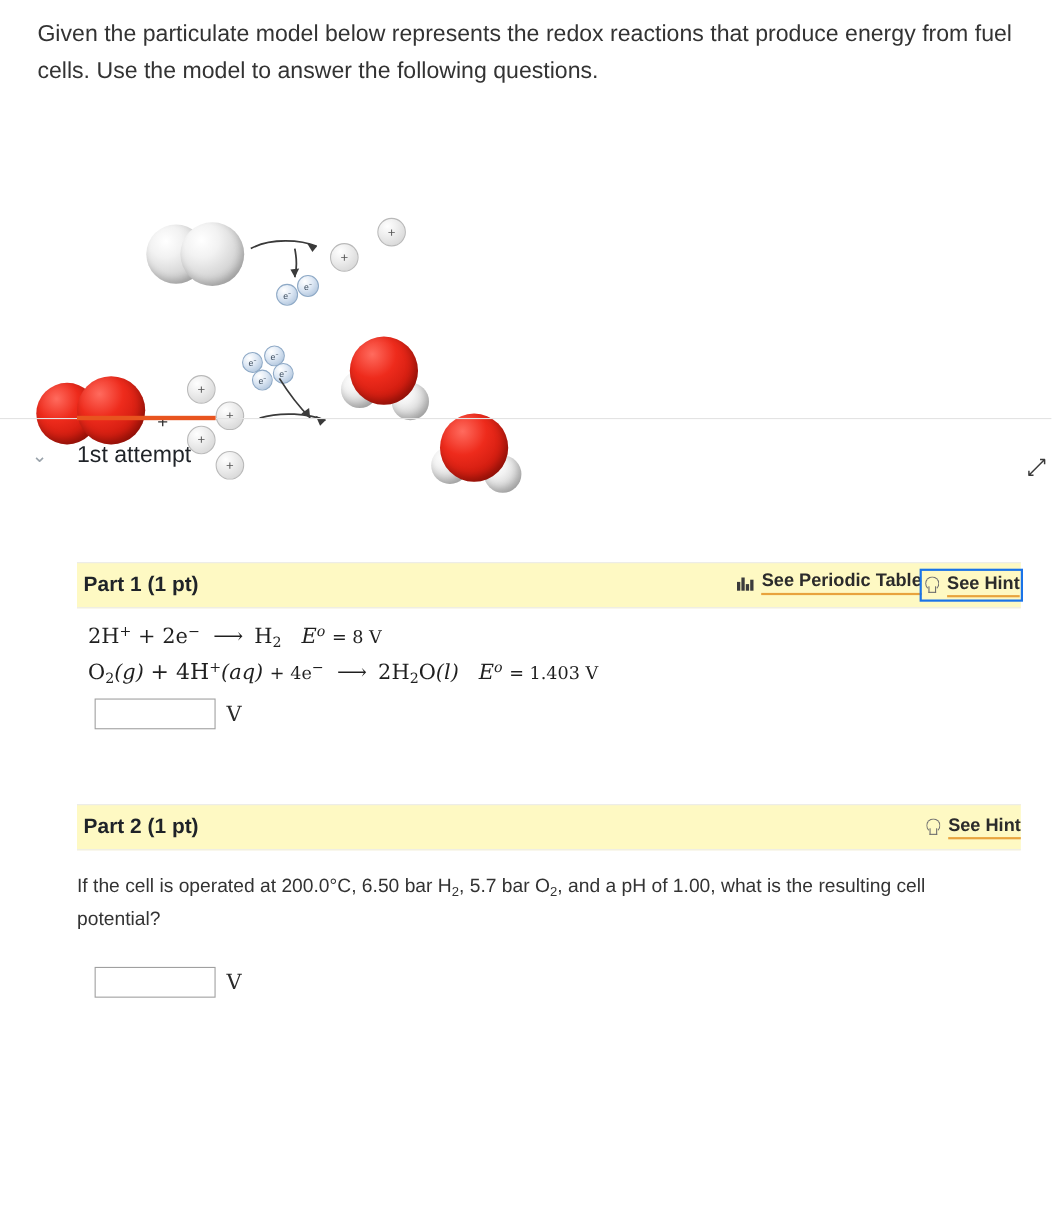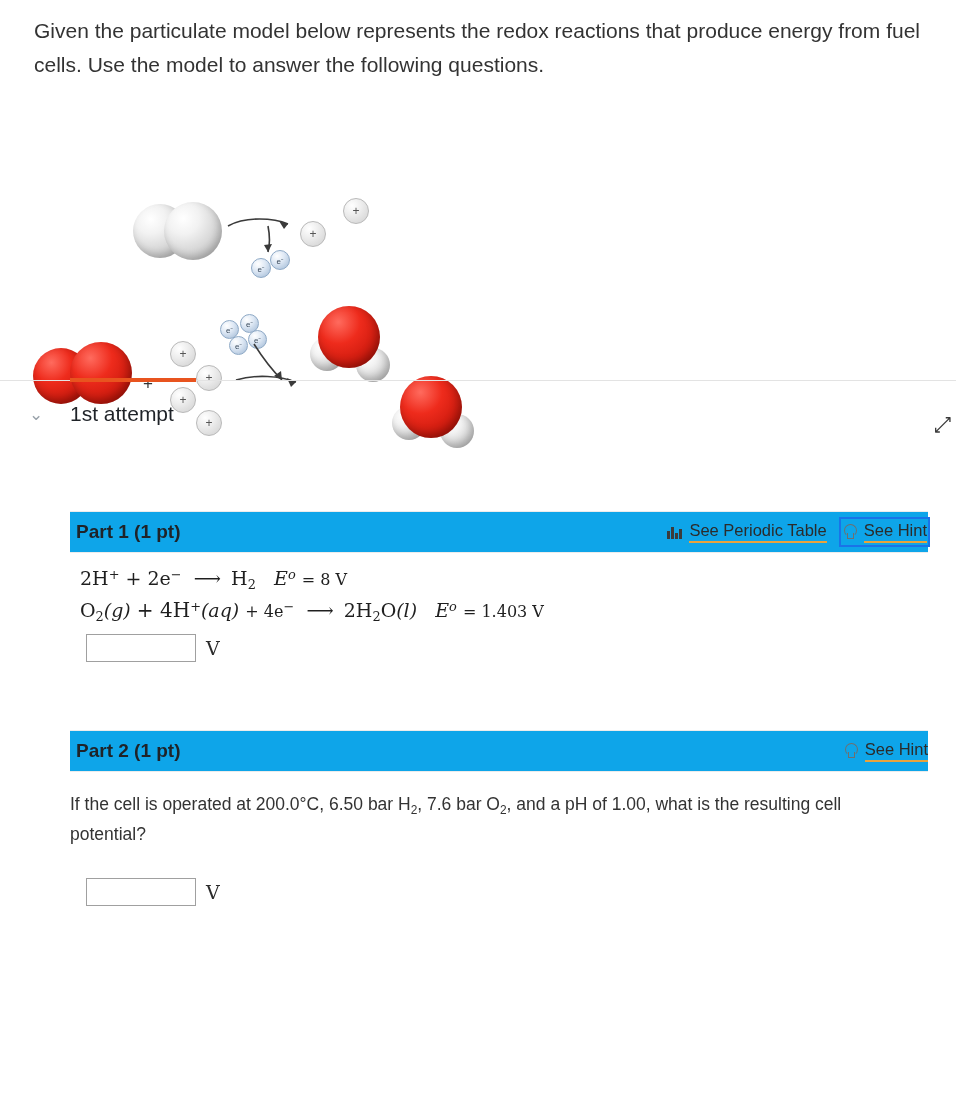"Part 1 (1 pt)" .part-header { background: #0ea5e9 -> #fef9c3 }
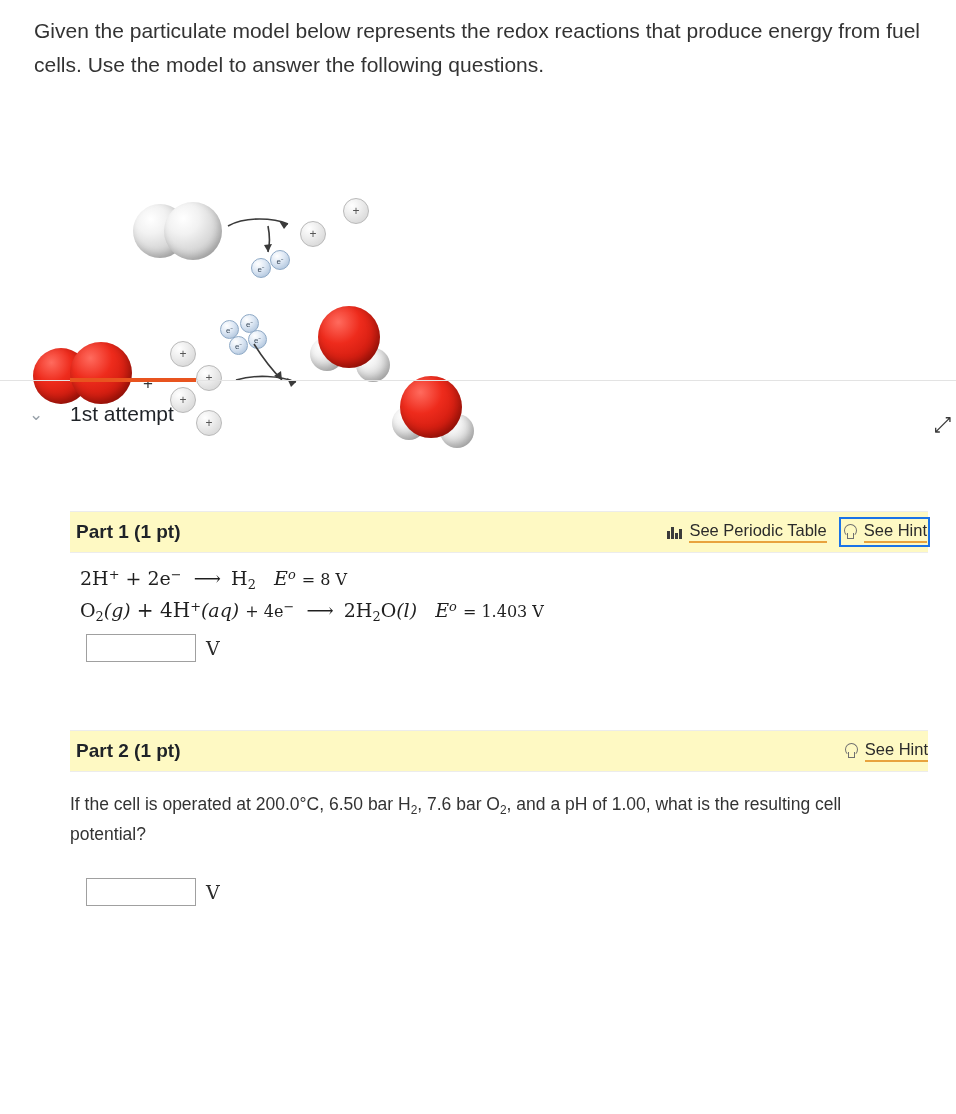"See Periodic Table" .part-actions { align-items: center -> flex-start; font-weight: none -> bold; gap: 14px -> 0 }
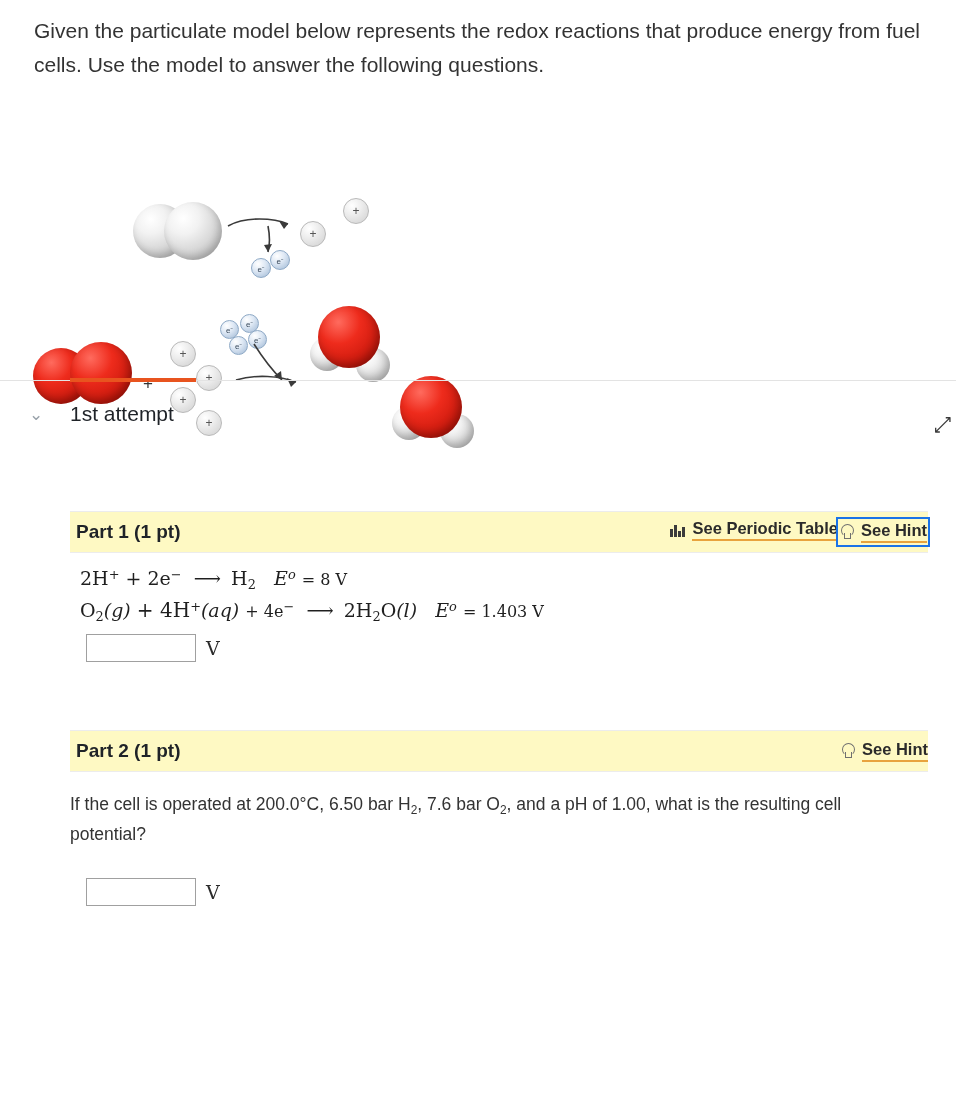", 7.6 bar O" span { text: 7.6 -> 5.7 }
